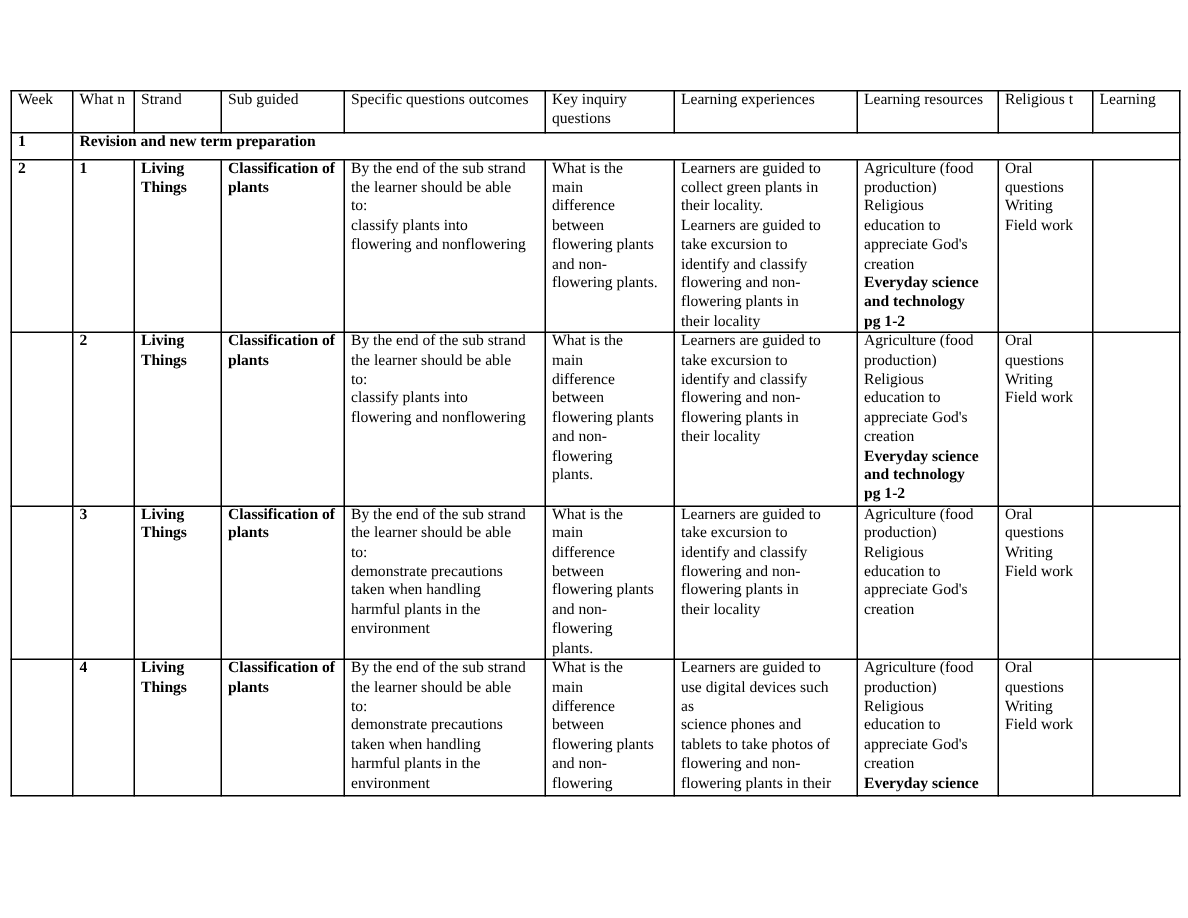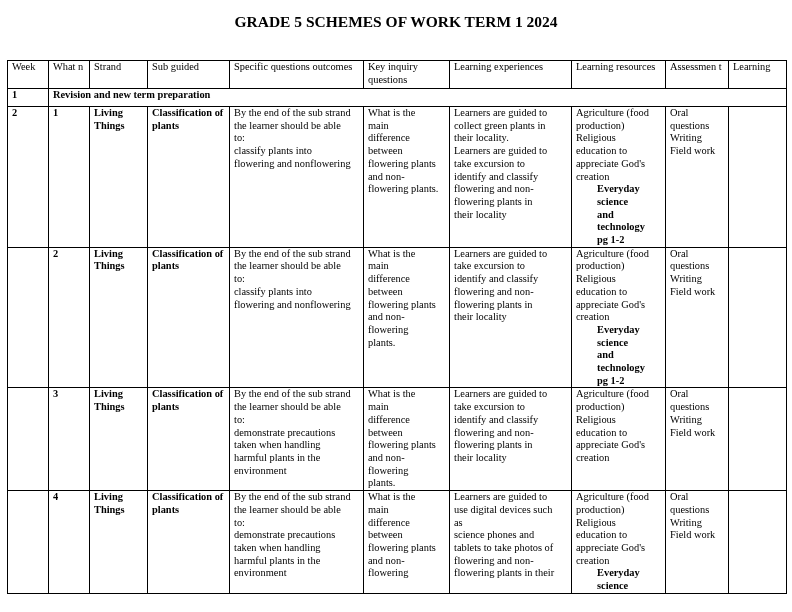"GRADE 5 SCHEMES OF WORK" div { html: <div>GRADE 5 SCHEMES OF WORK TERM 1 2024</div> -> none }
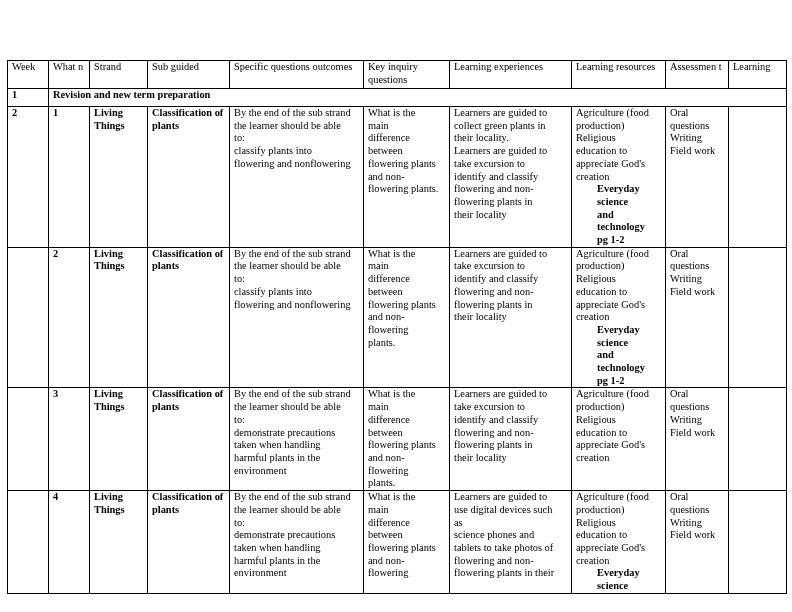"Assessmen t" th { text: Assessmen -> Religious }
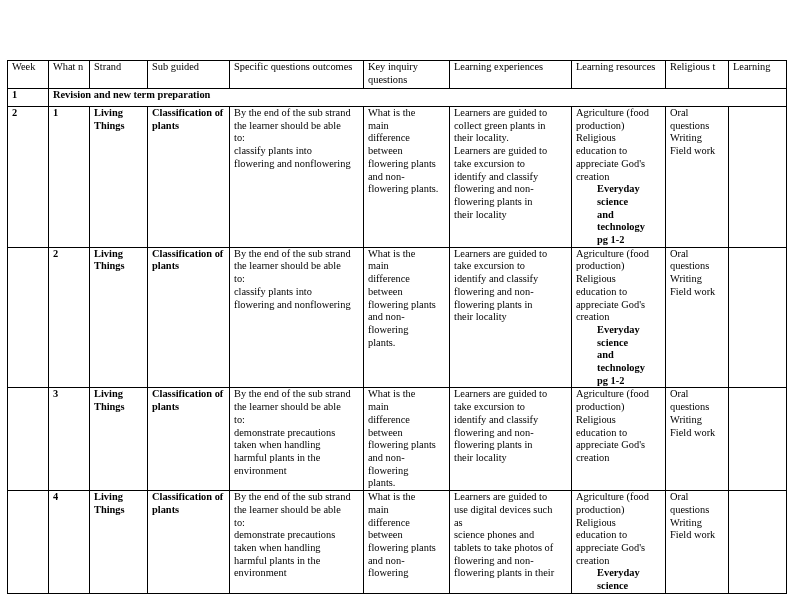"Everyday science" .bold { margin-left: 21px -> none }
